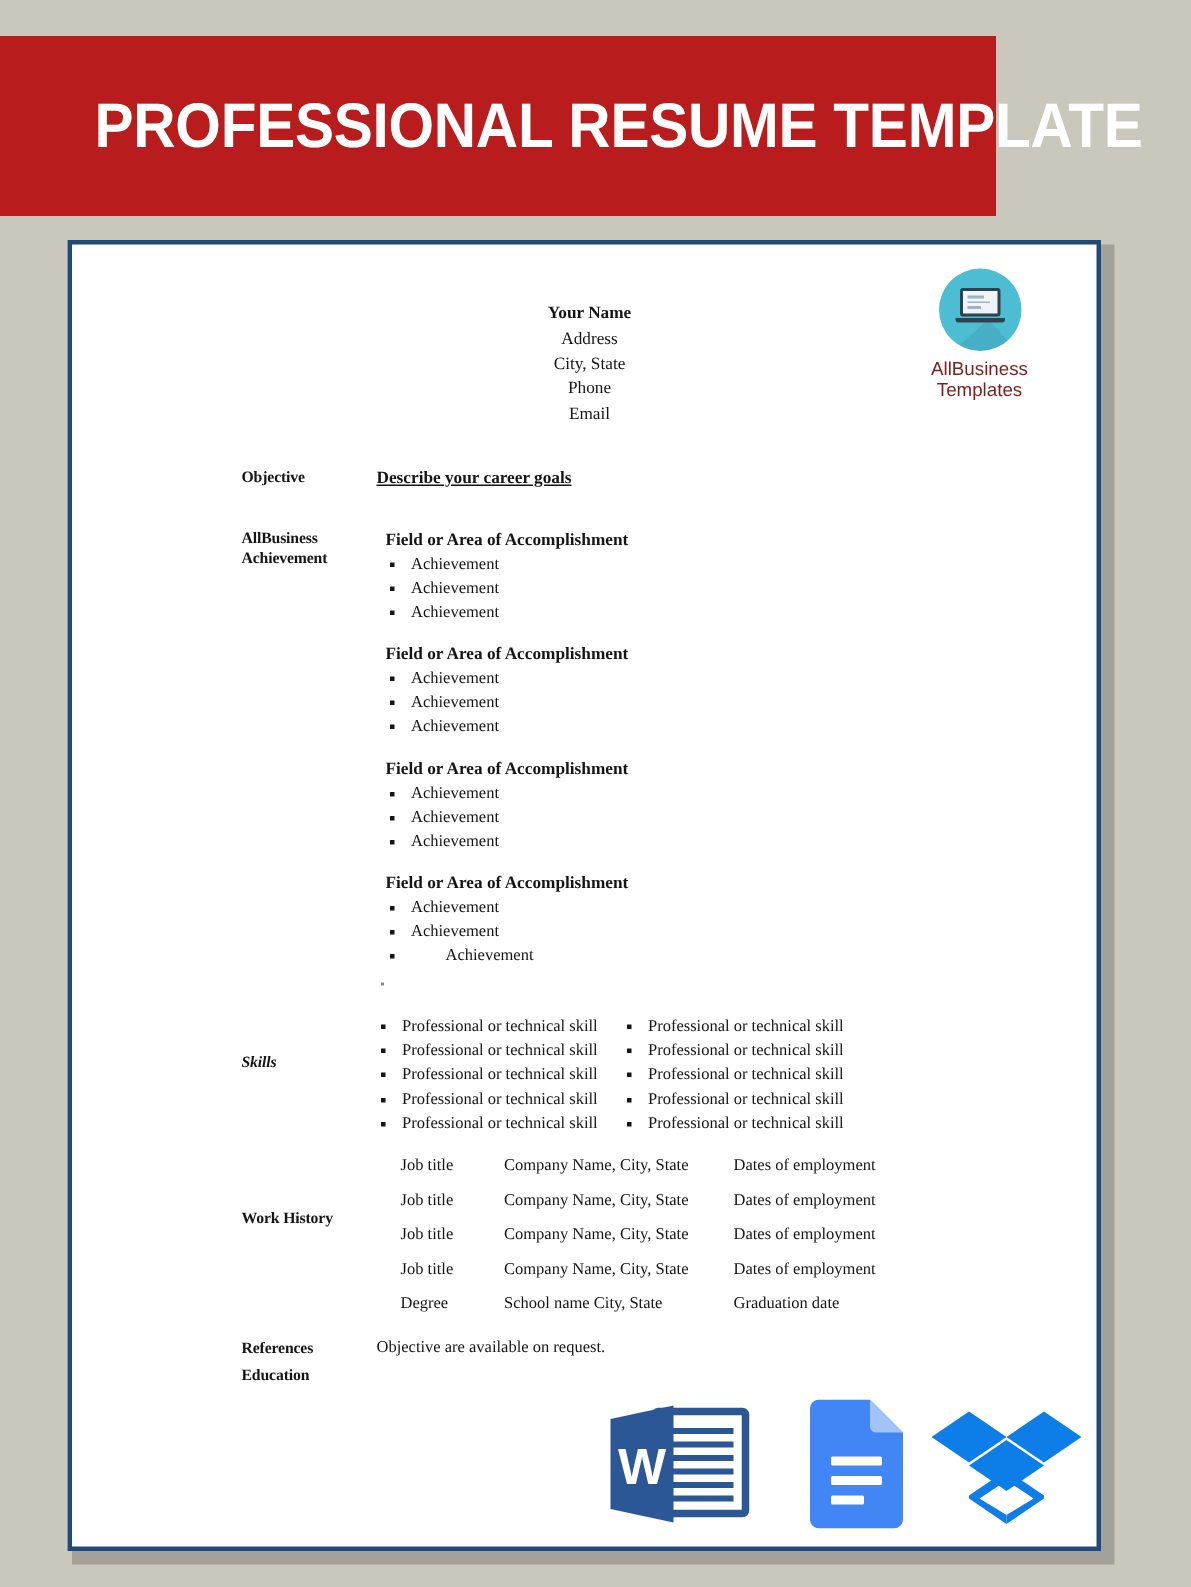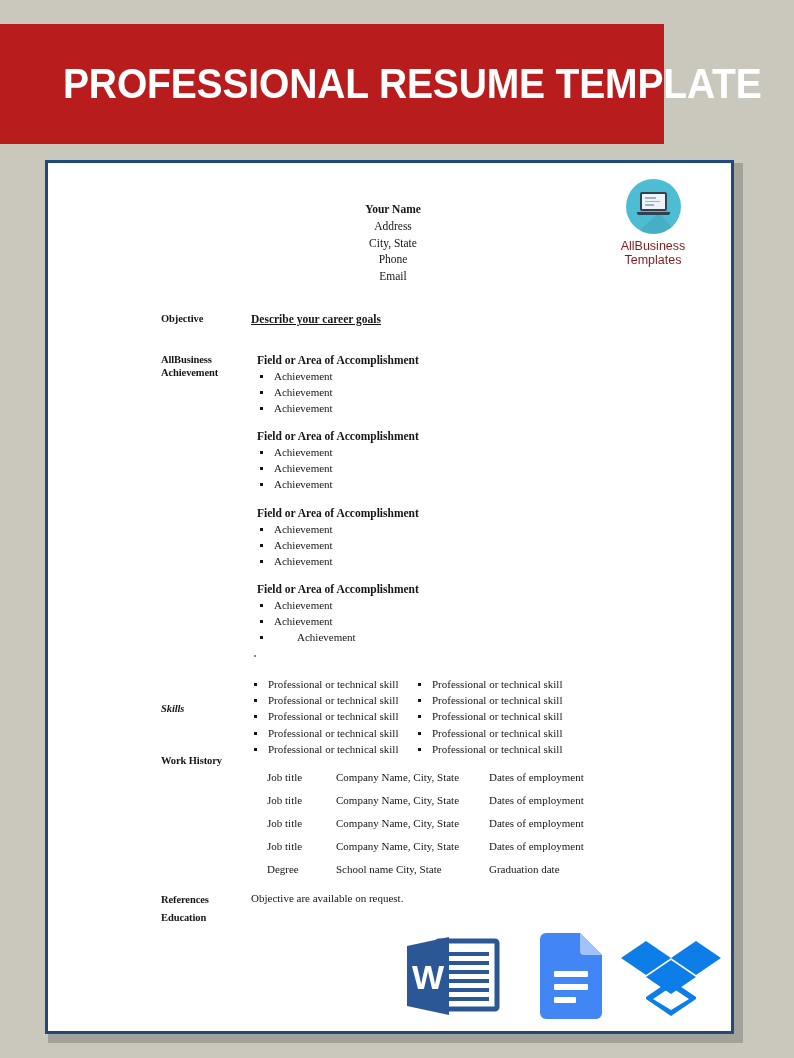"Work History" div.row-label { top: 592px -> 644px }
